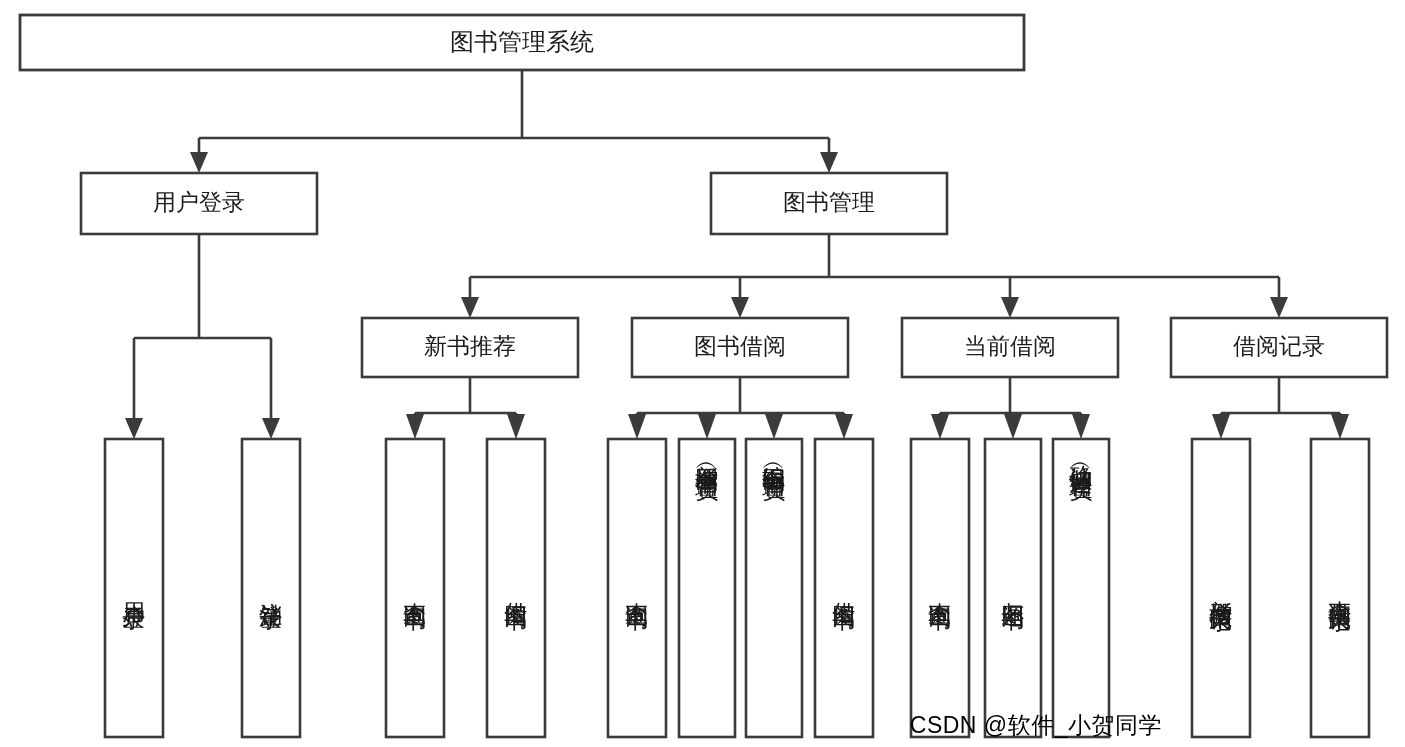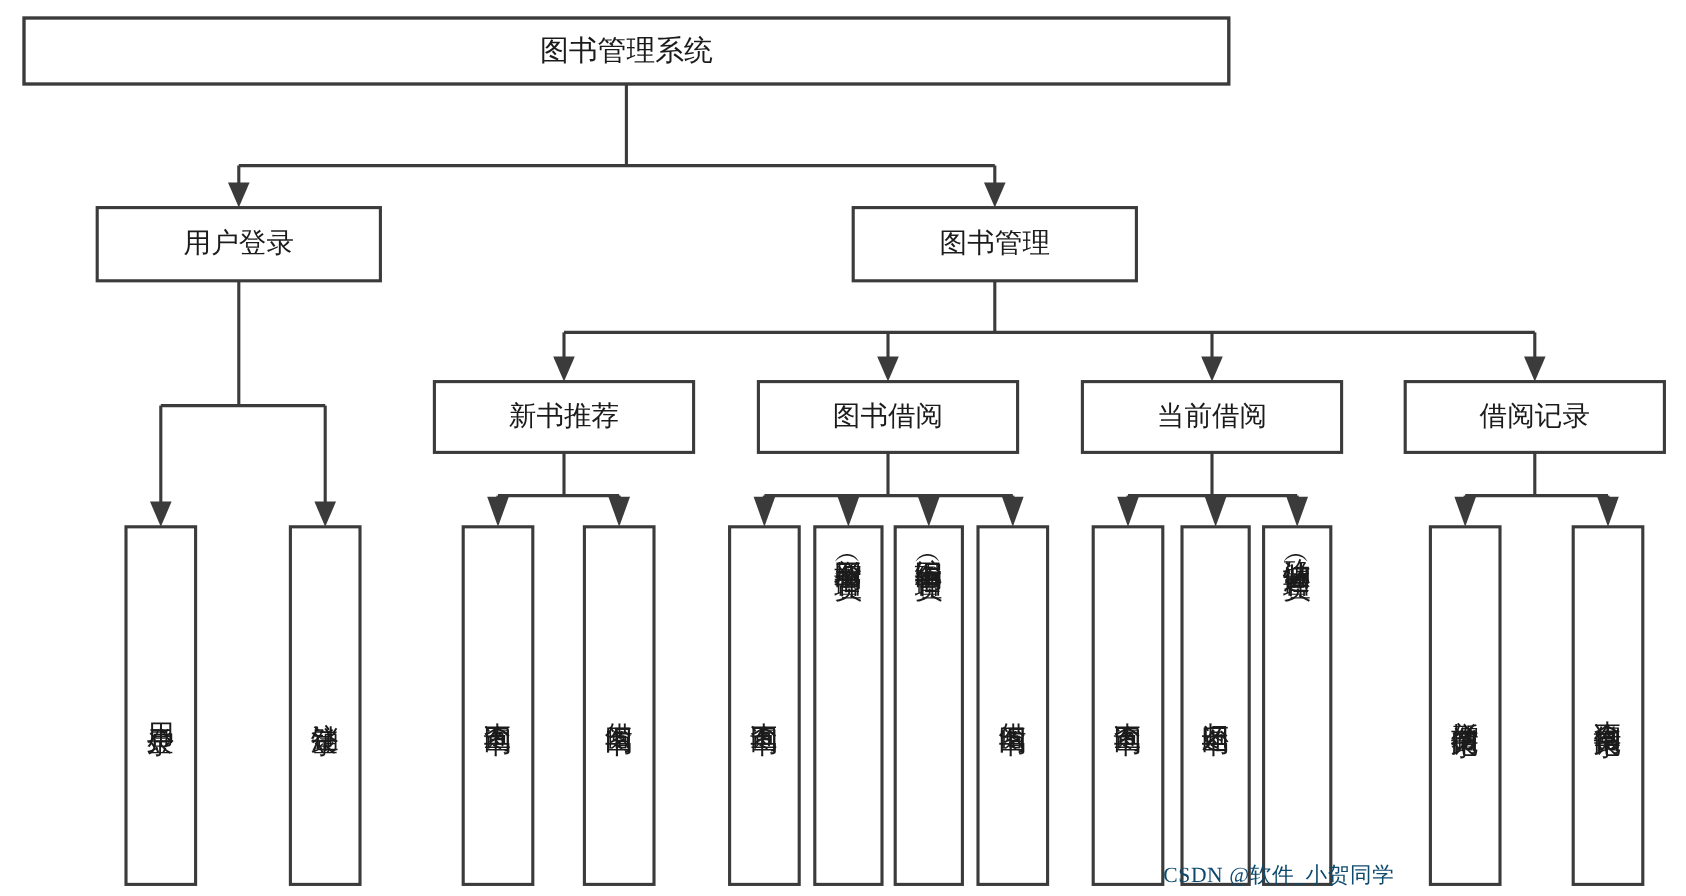"CSDN @软件_小贺同学" .watermark { color: #0c4a6e -> #000000; font-family: Liberation Serif, serif -> Liberation Sans, sans-serif; font-size: 18px -> 23px }
